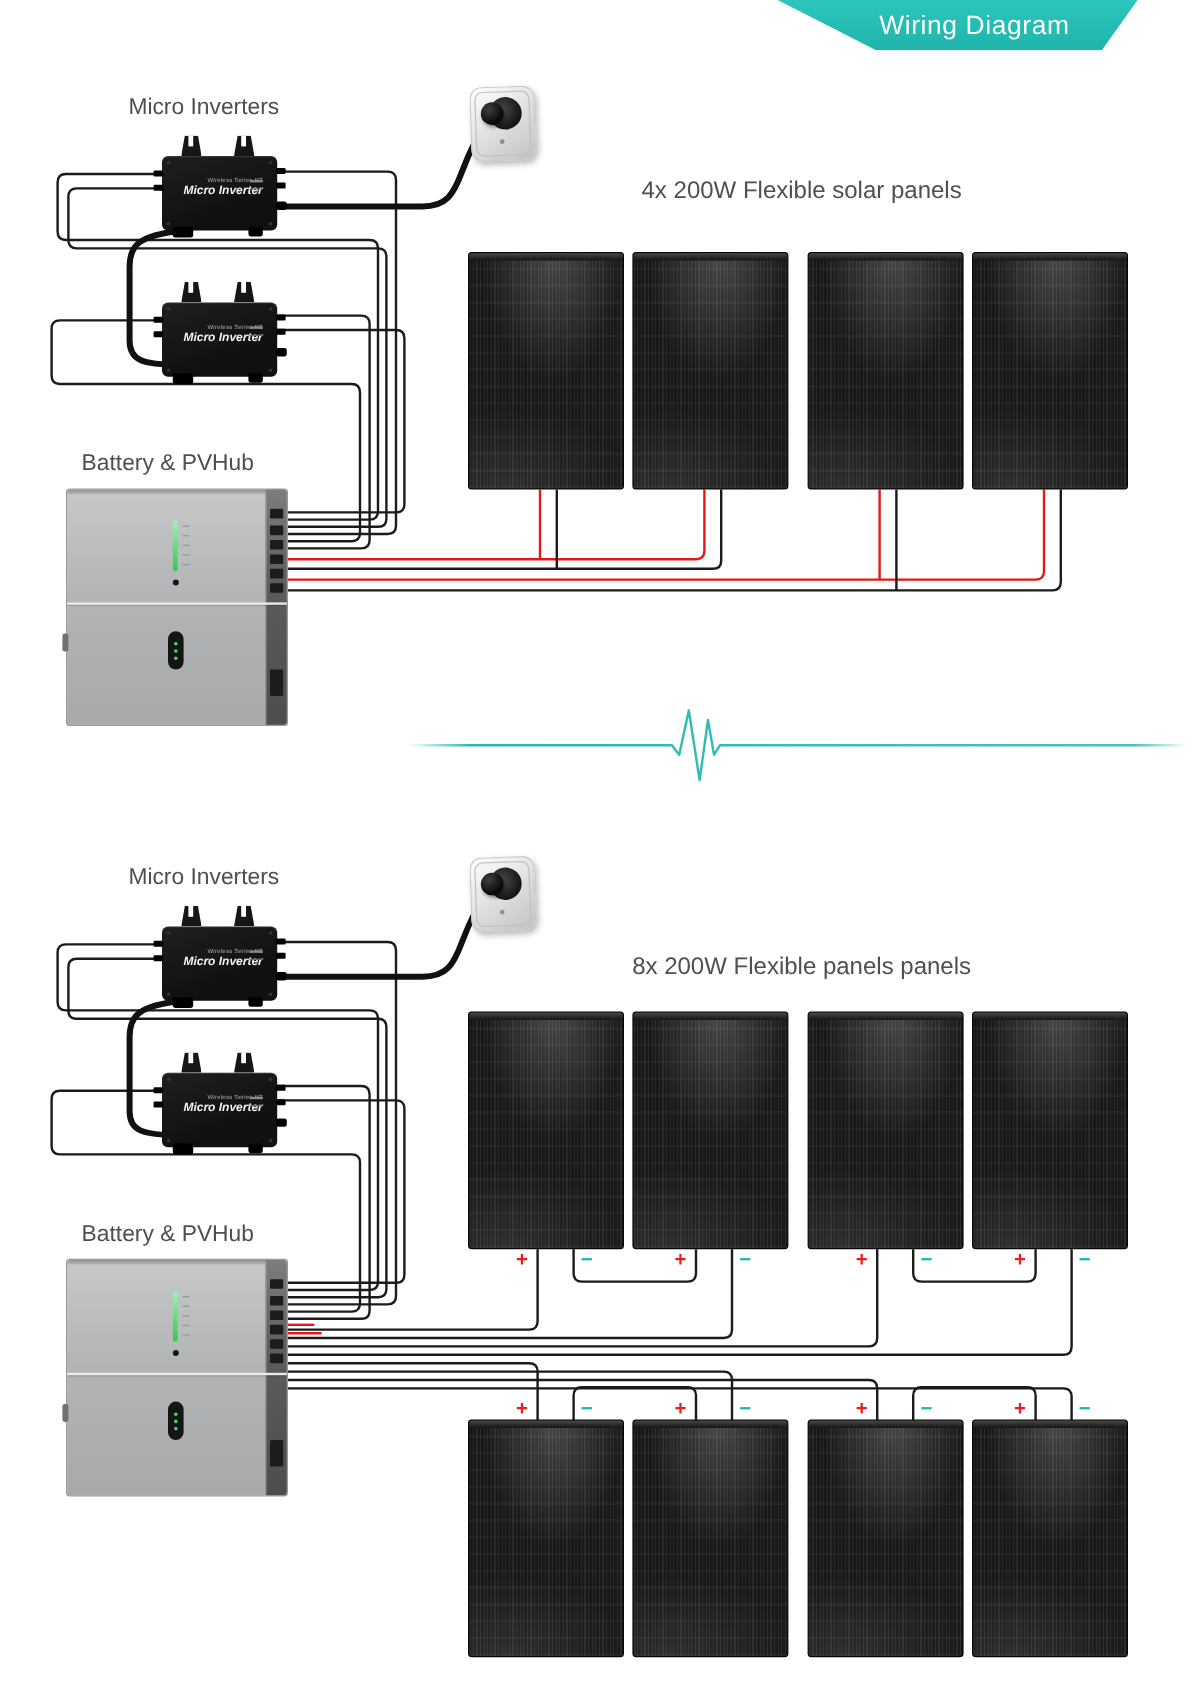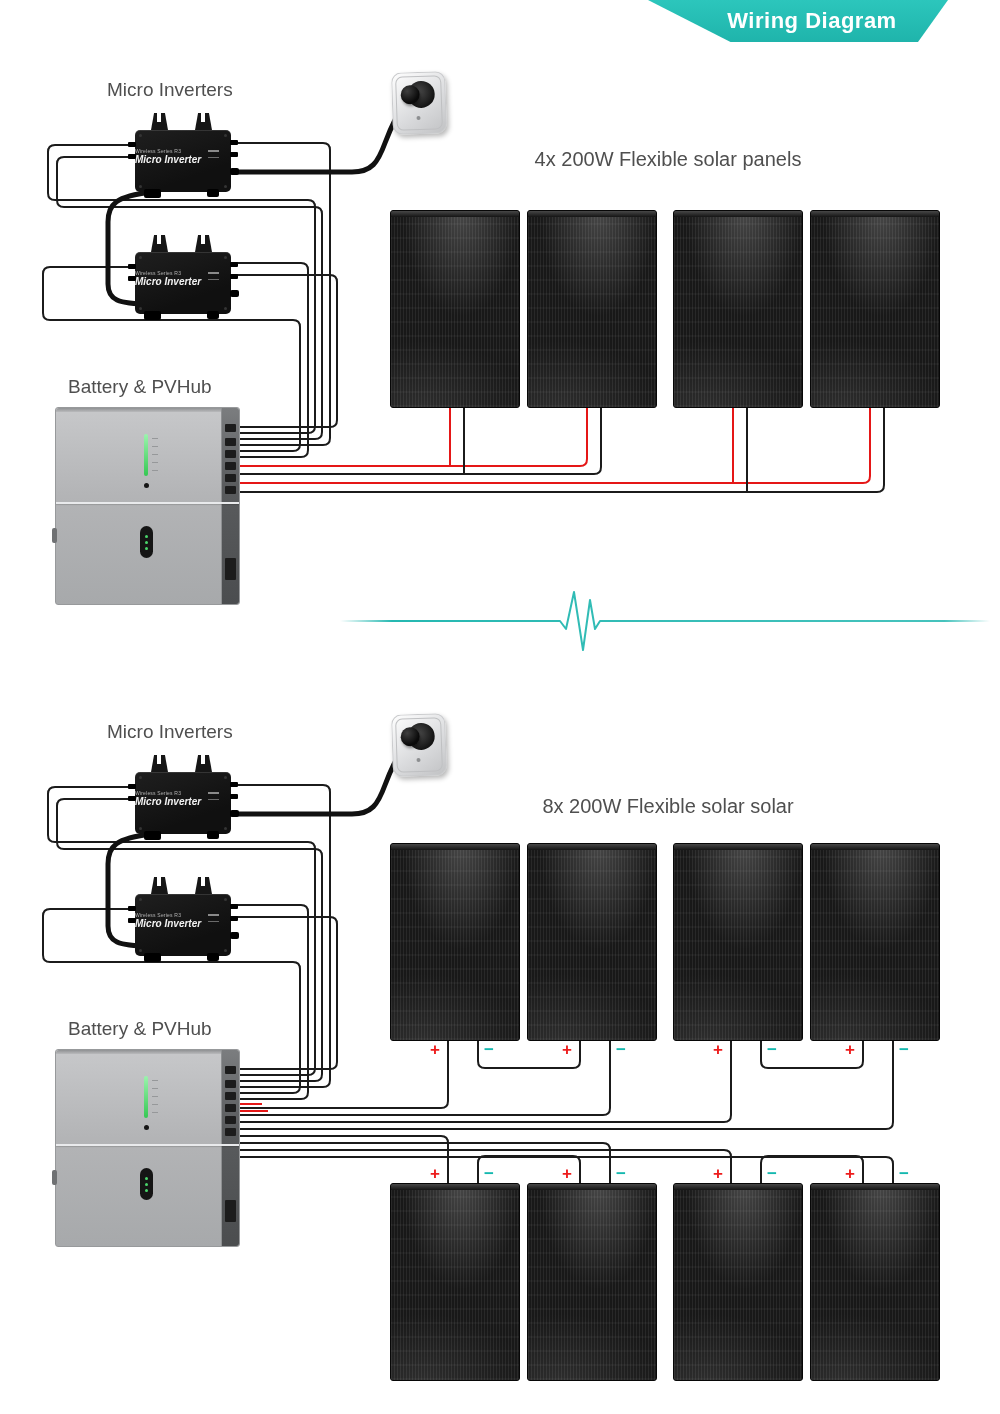"Wiring Diagram" .banner span { font-weight: bold -> normal }
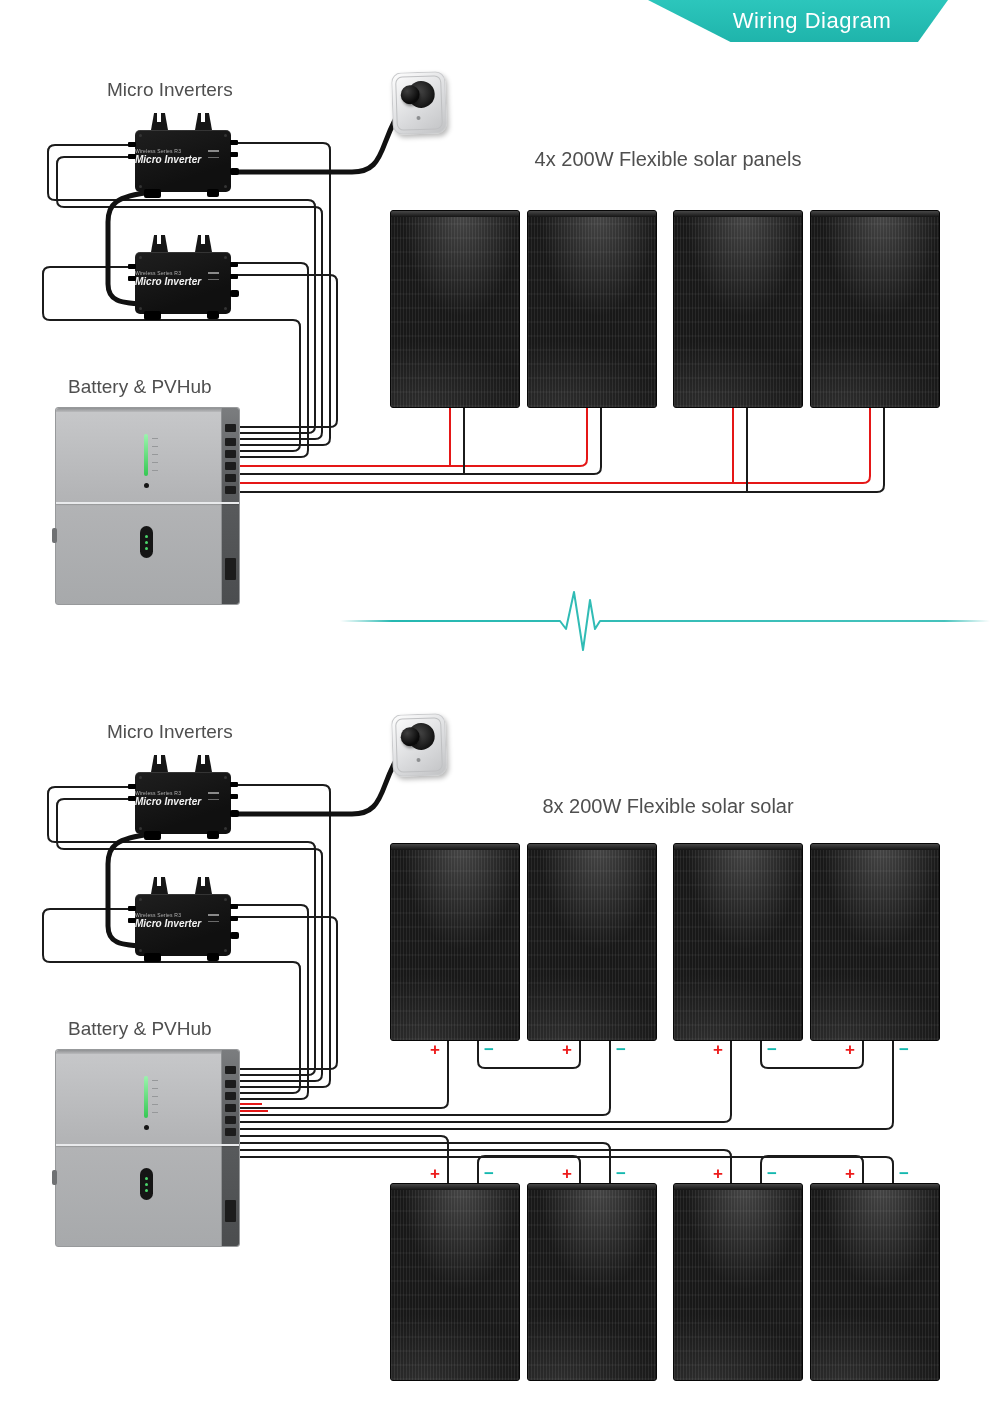"Micro Inverter" .inverter .txt { text-align: left -> right }
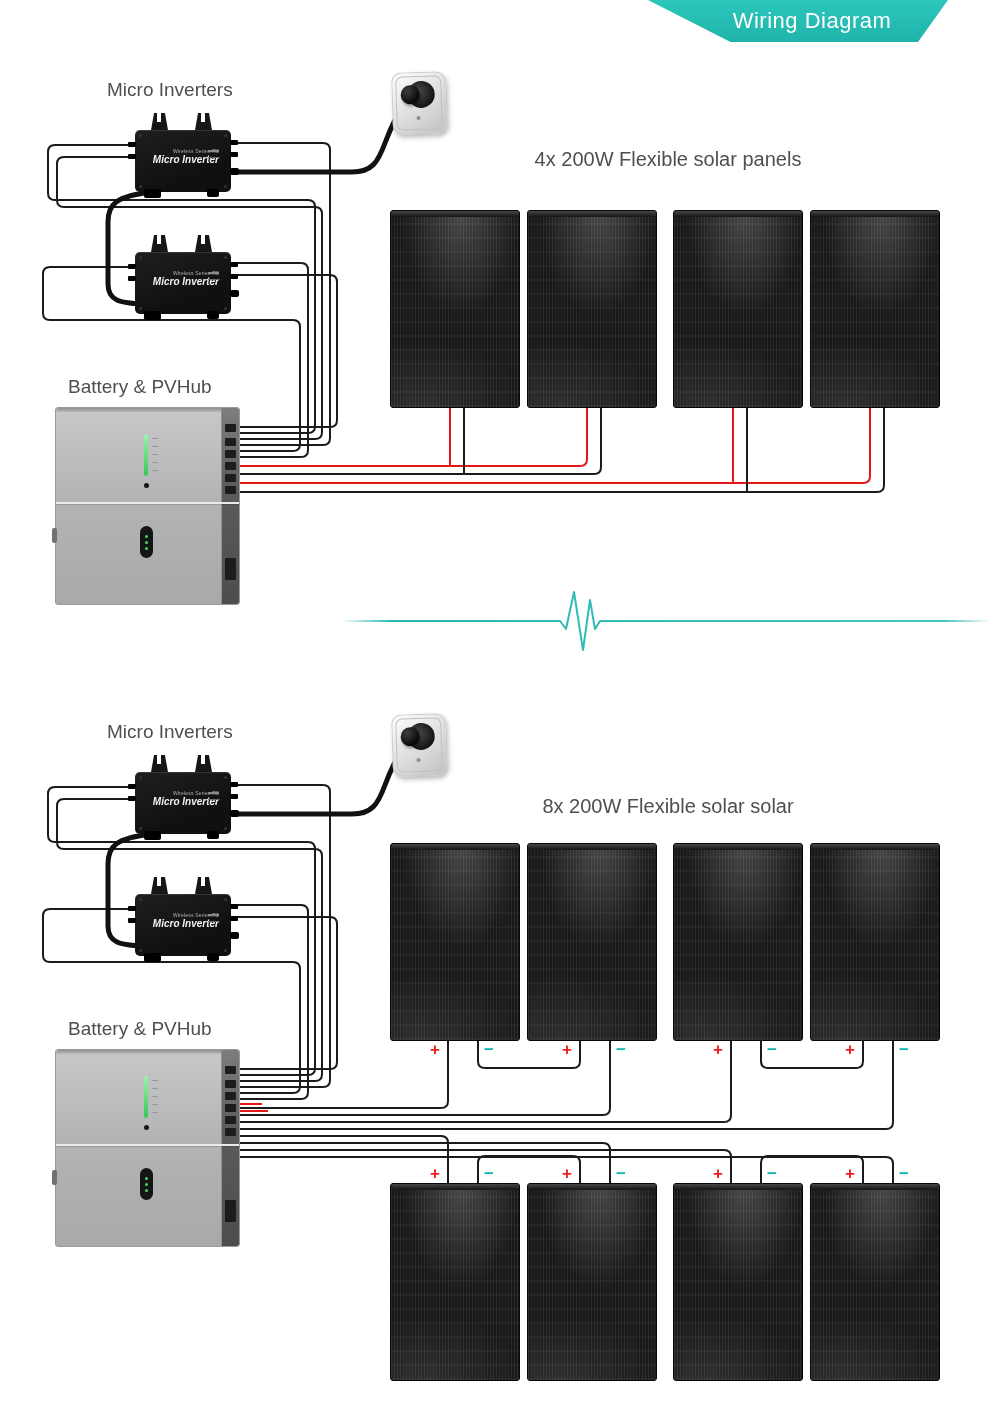"8x 200W Flexible solar solar" div.lbl { text: solar solar -> panels panels }
